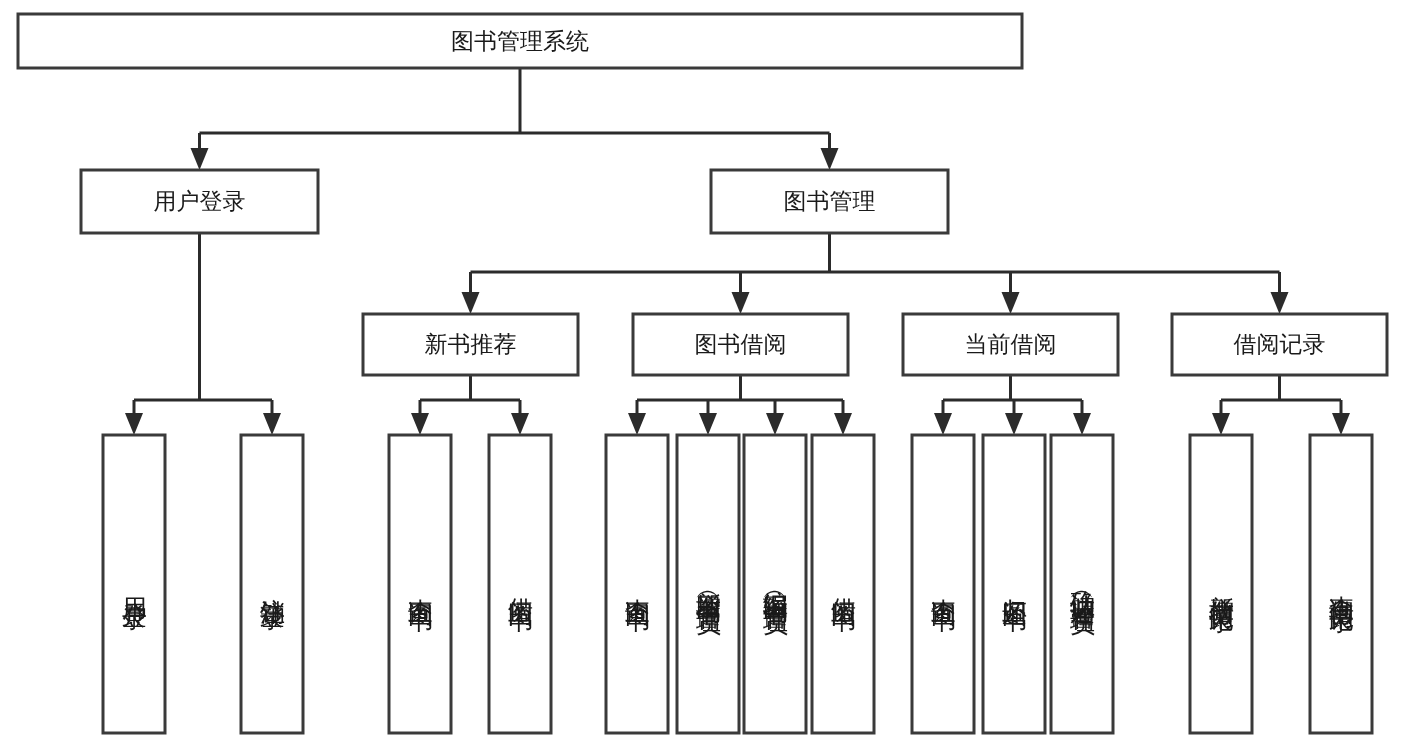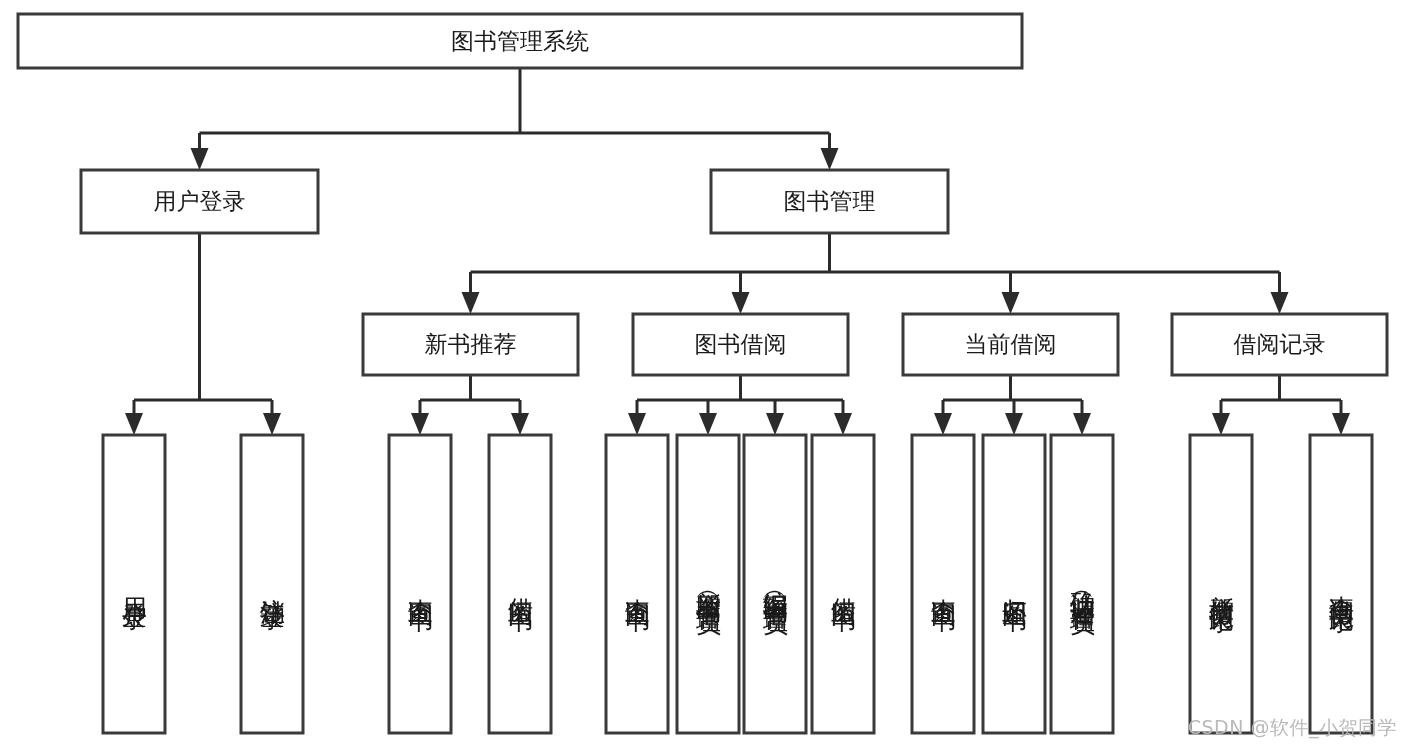"CSDN @软件_小贺同学" div.watermark { html: <div>CSDN @软件_小贺同学</div> -> none }
